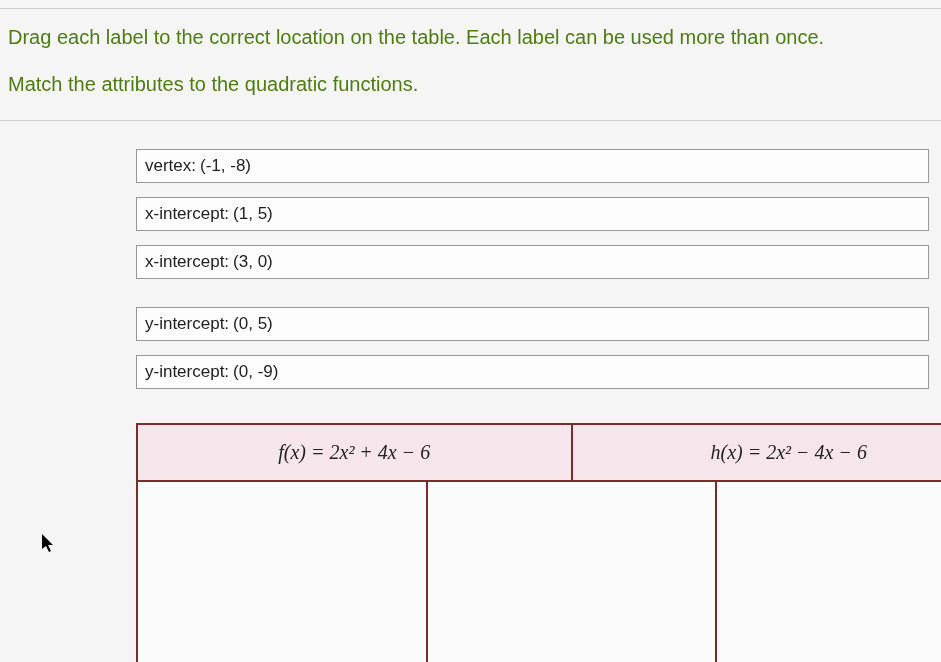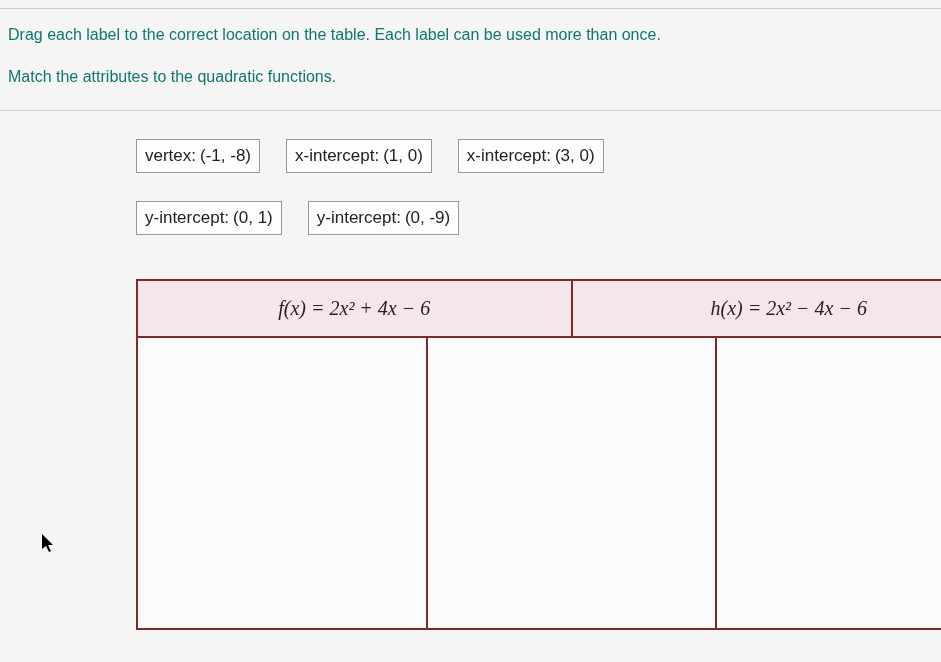"Drag each label to the" .instruction-line { color: #0f766e -> #4d7c0f; font-size: 16px -> 20px }
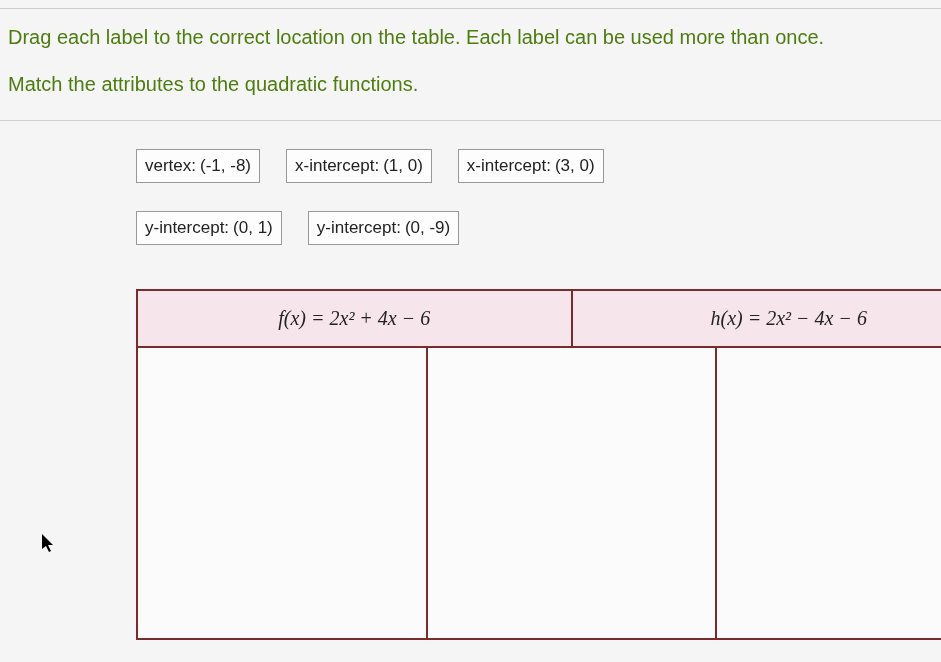"vertex:" .labels-container { flex-direction: none -> column; gap: 14px 26px -> 14px 18px; margin-bottom: 44px -> 34px }
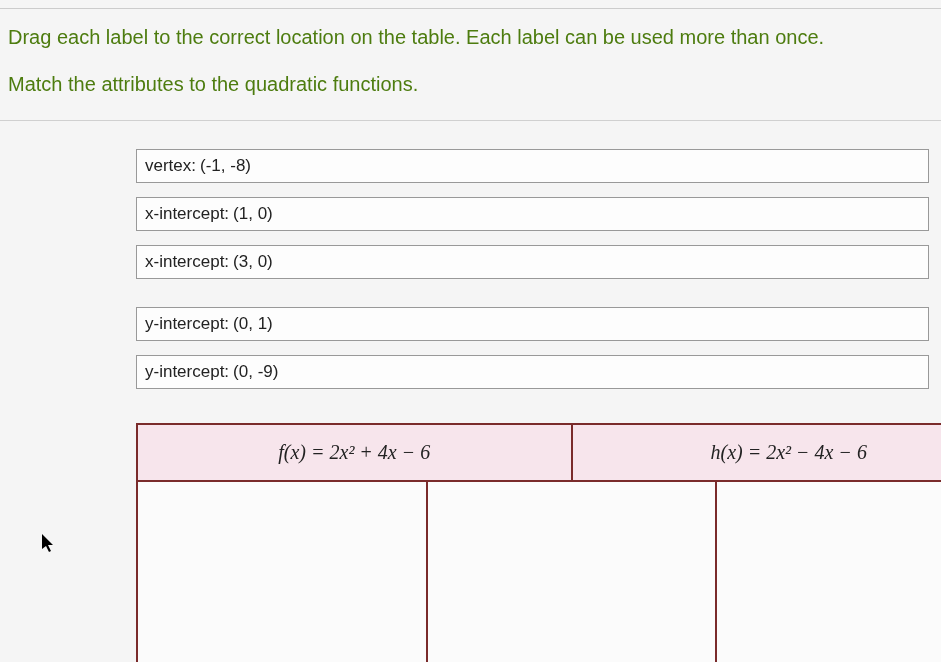"(1, 0)" span.bold { text: 0 -> 5 }
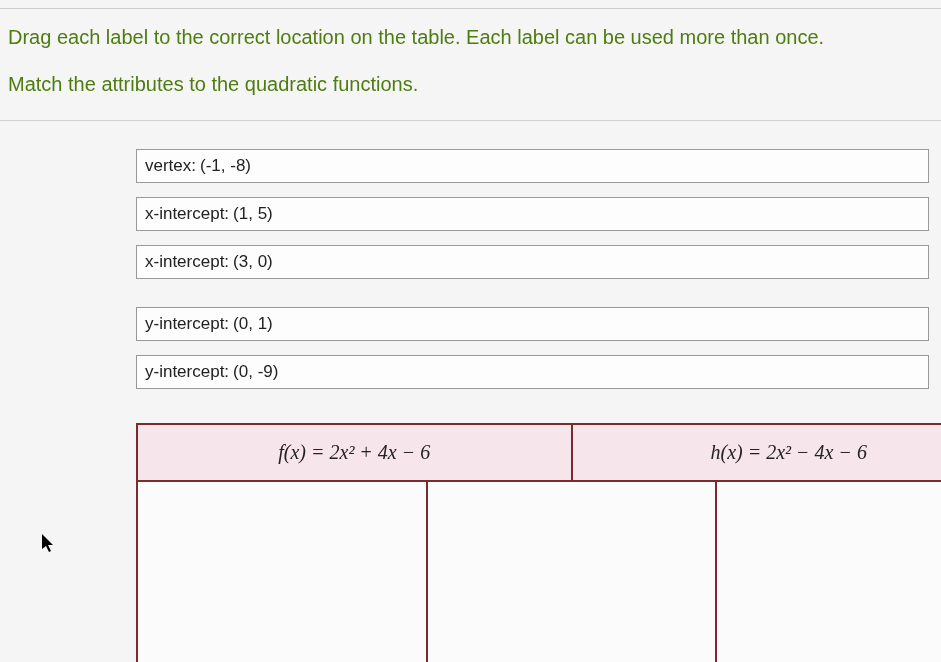"(0, 1)" span.bold { text: 1 -> 5 }
